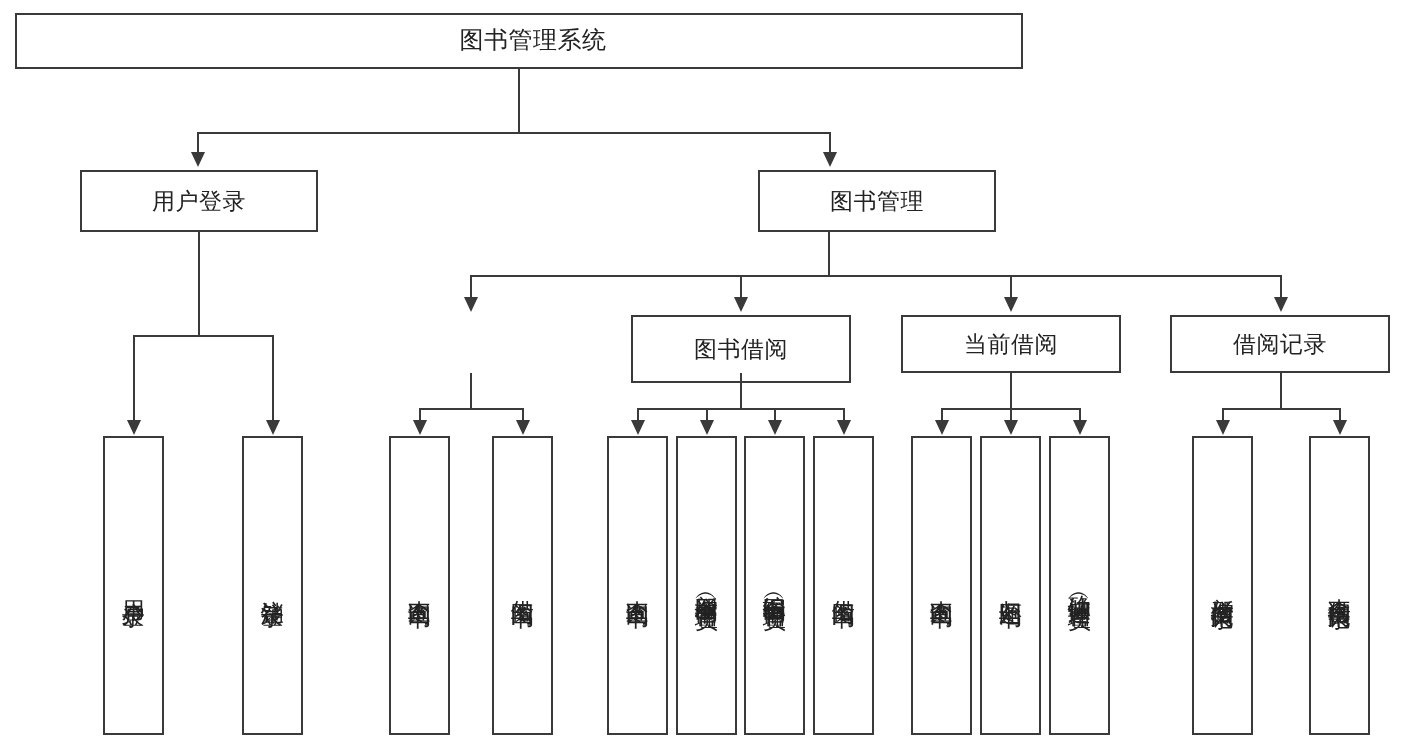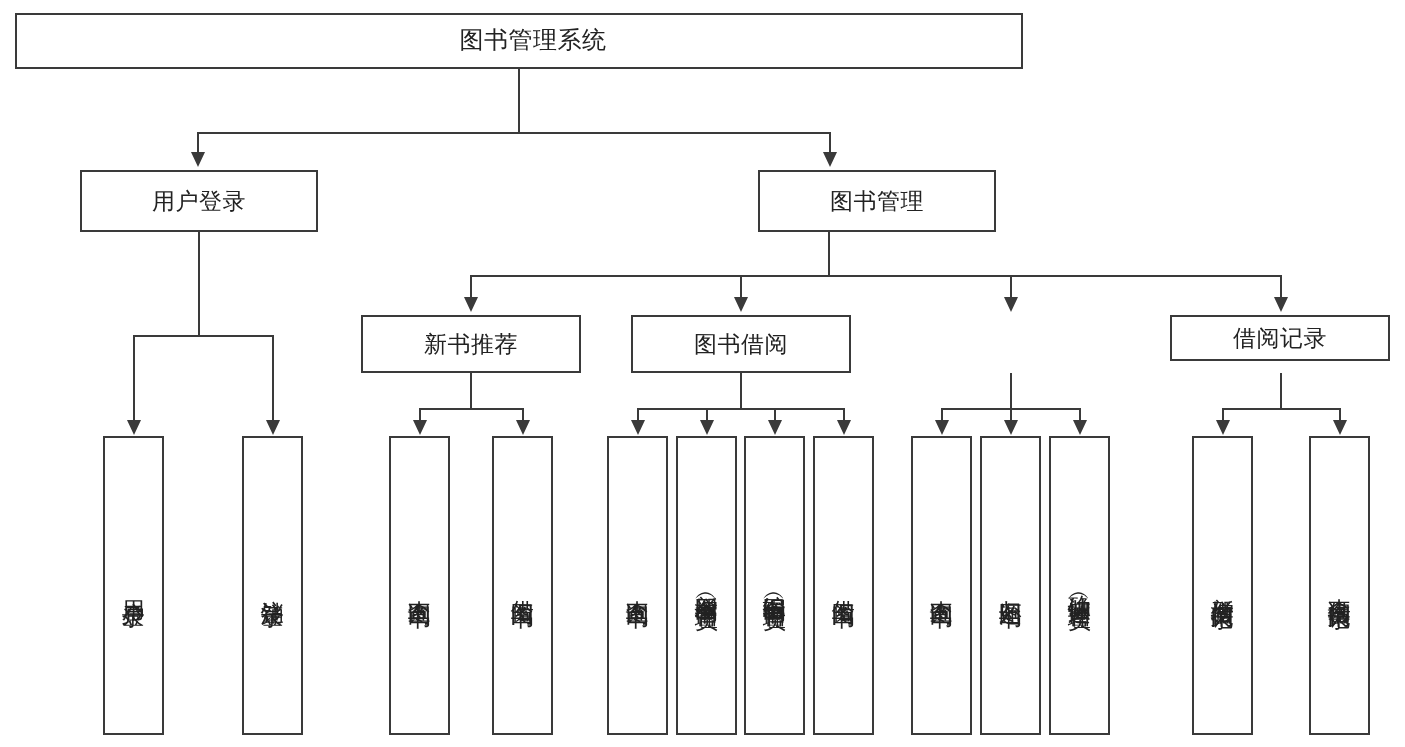"新书推荐" div.node { html: <div> <span>新书推荐</span> </div> -> none }
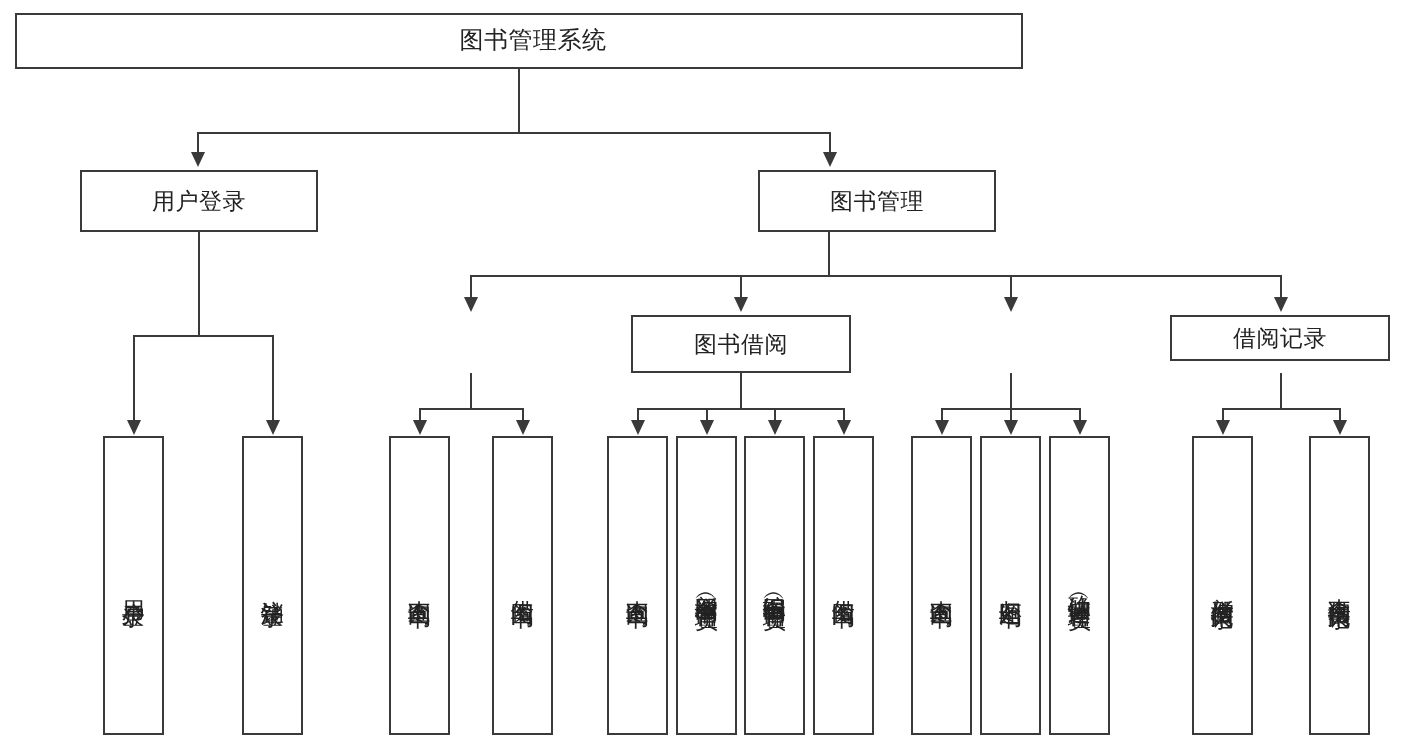"图书借阅" div.node { height: 58px -> 68px }
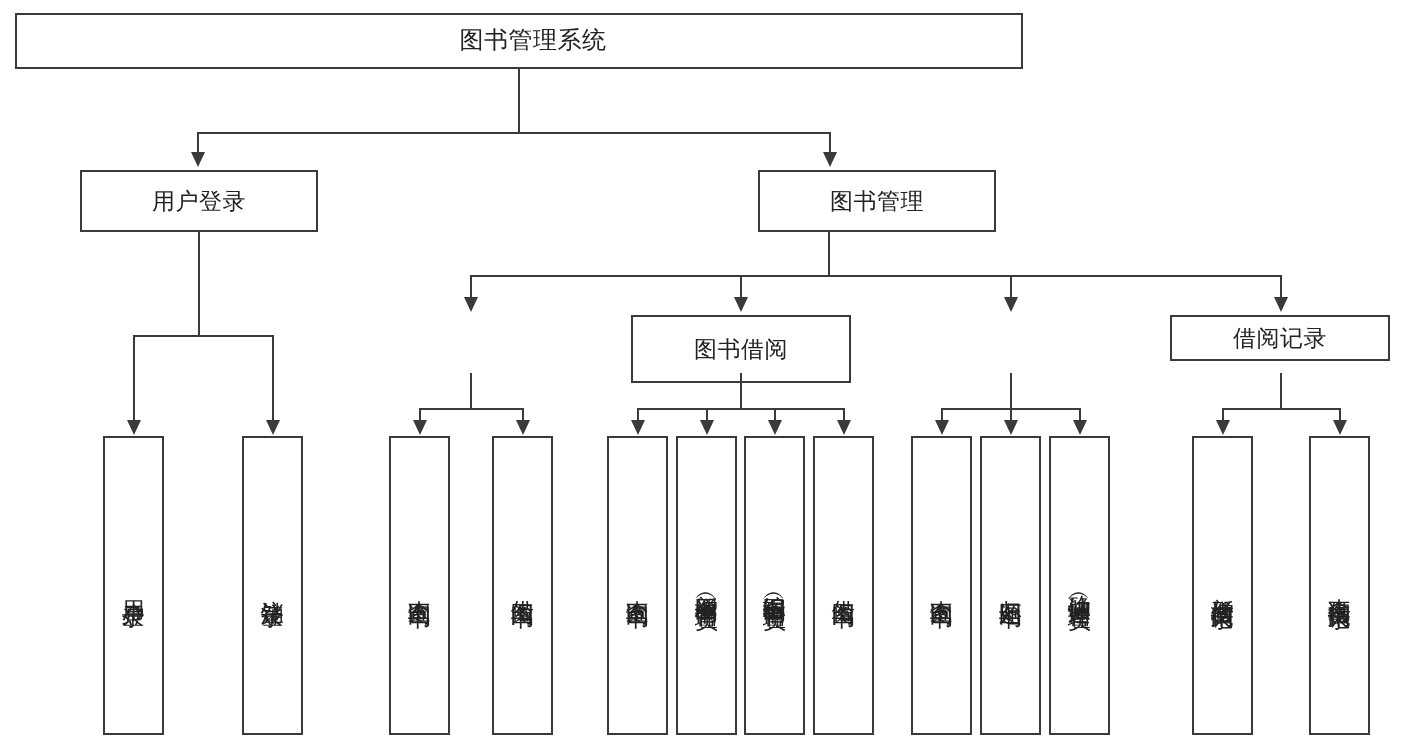"当前借阅" div.node { html: none -> <div> <span>当前借阅</span> </div> }
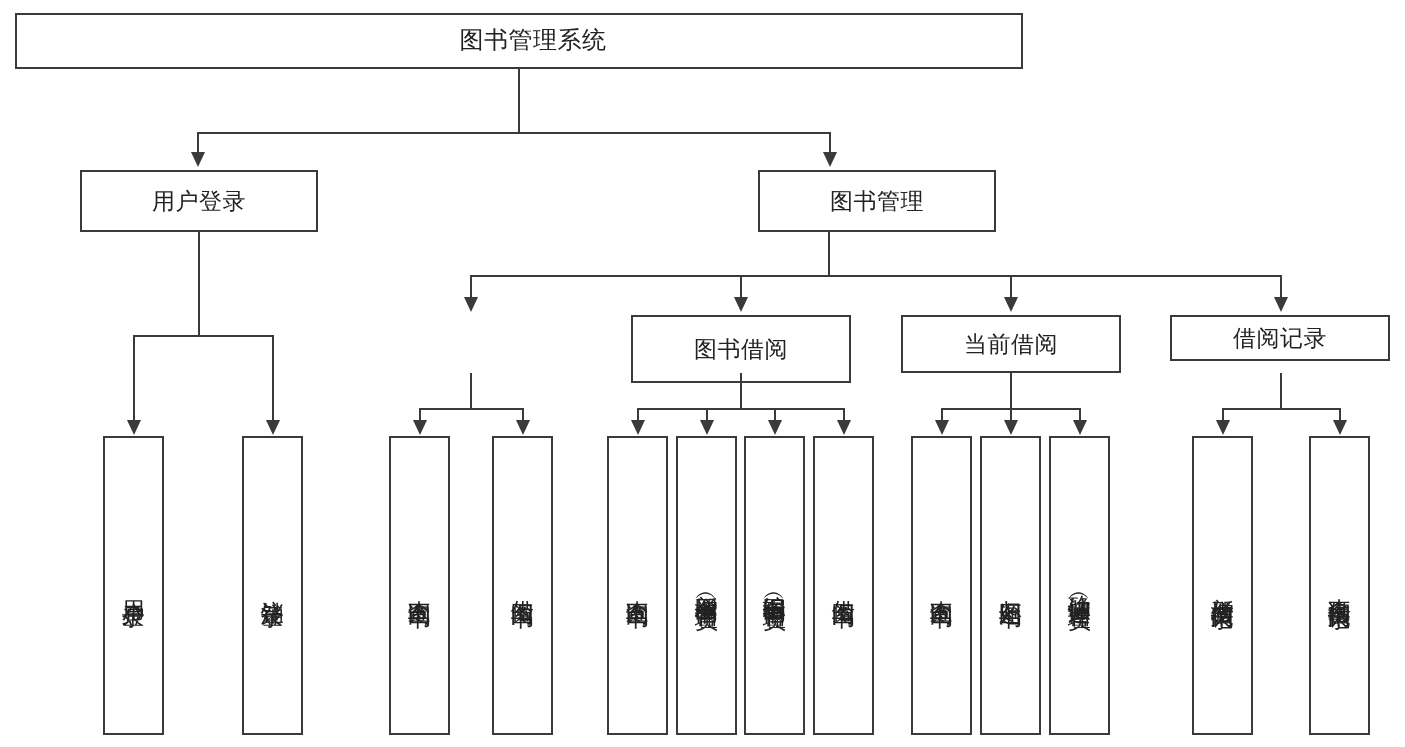"借阅记录" div.node { height: 46px -> 58px }
